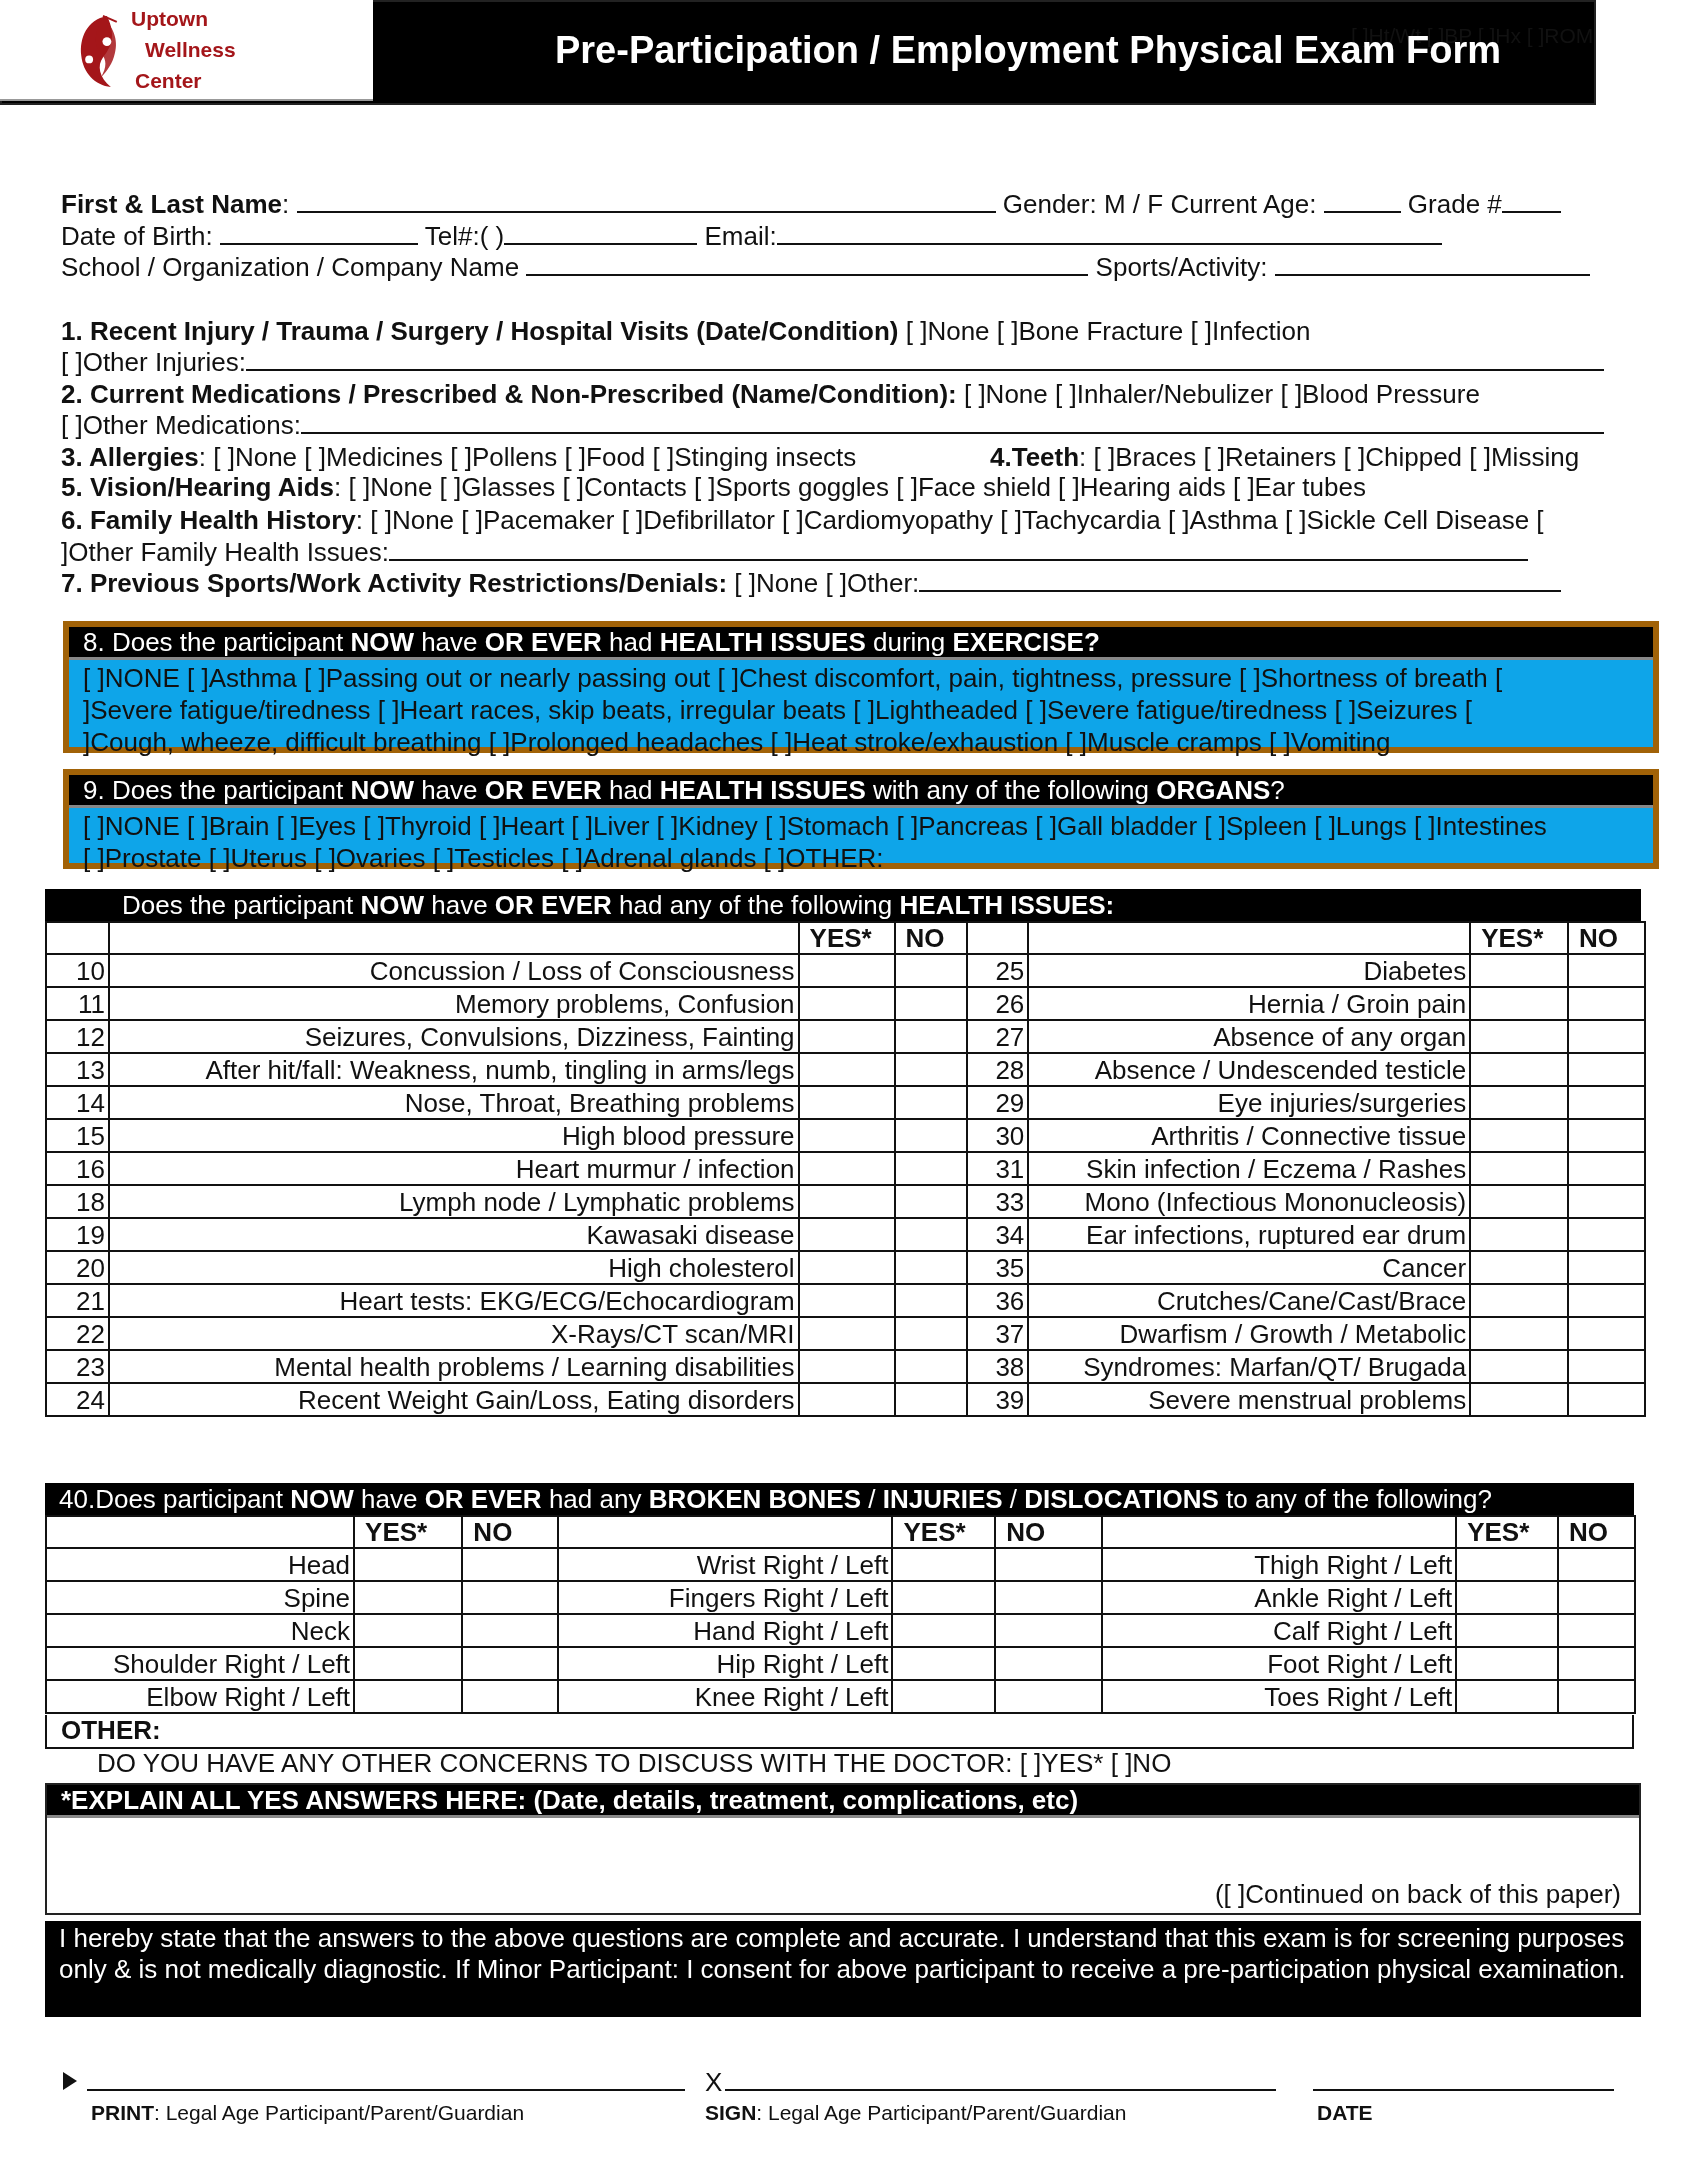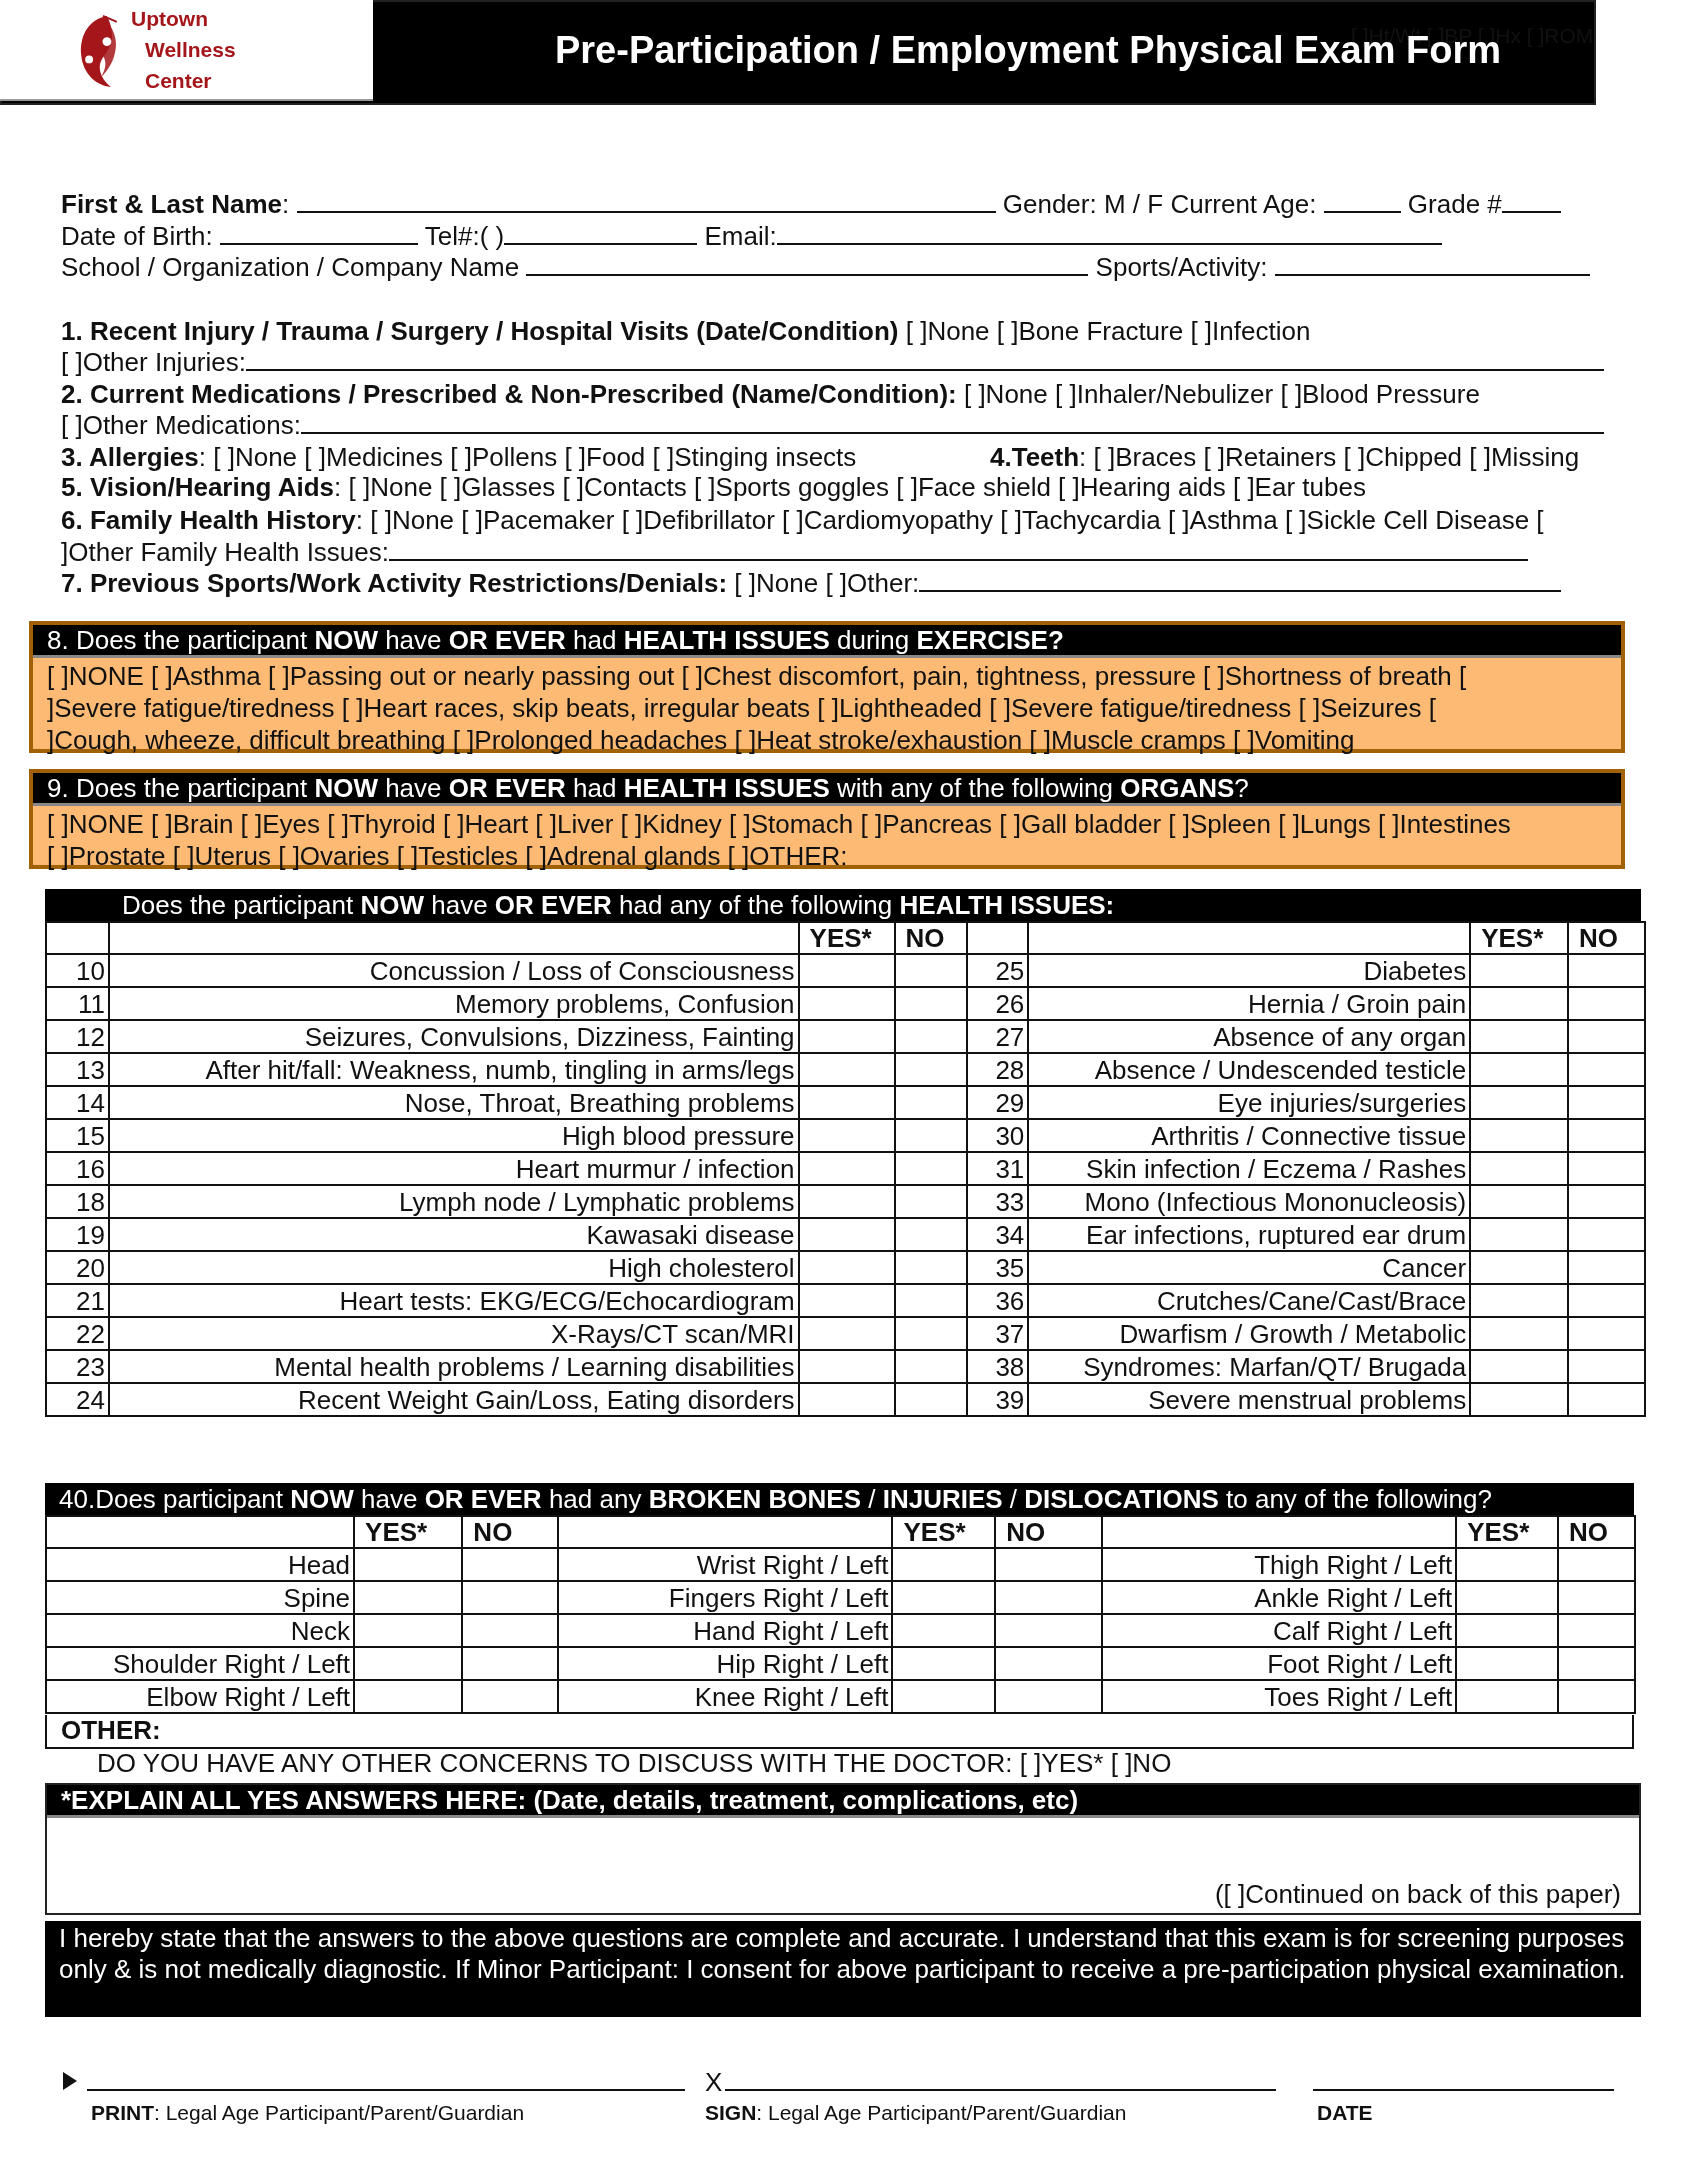"Center" #logo-text .l3 { margin-left: 14px -> 4px }
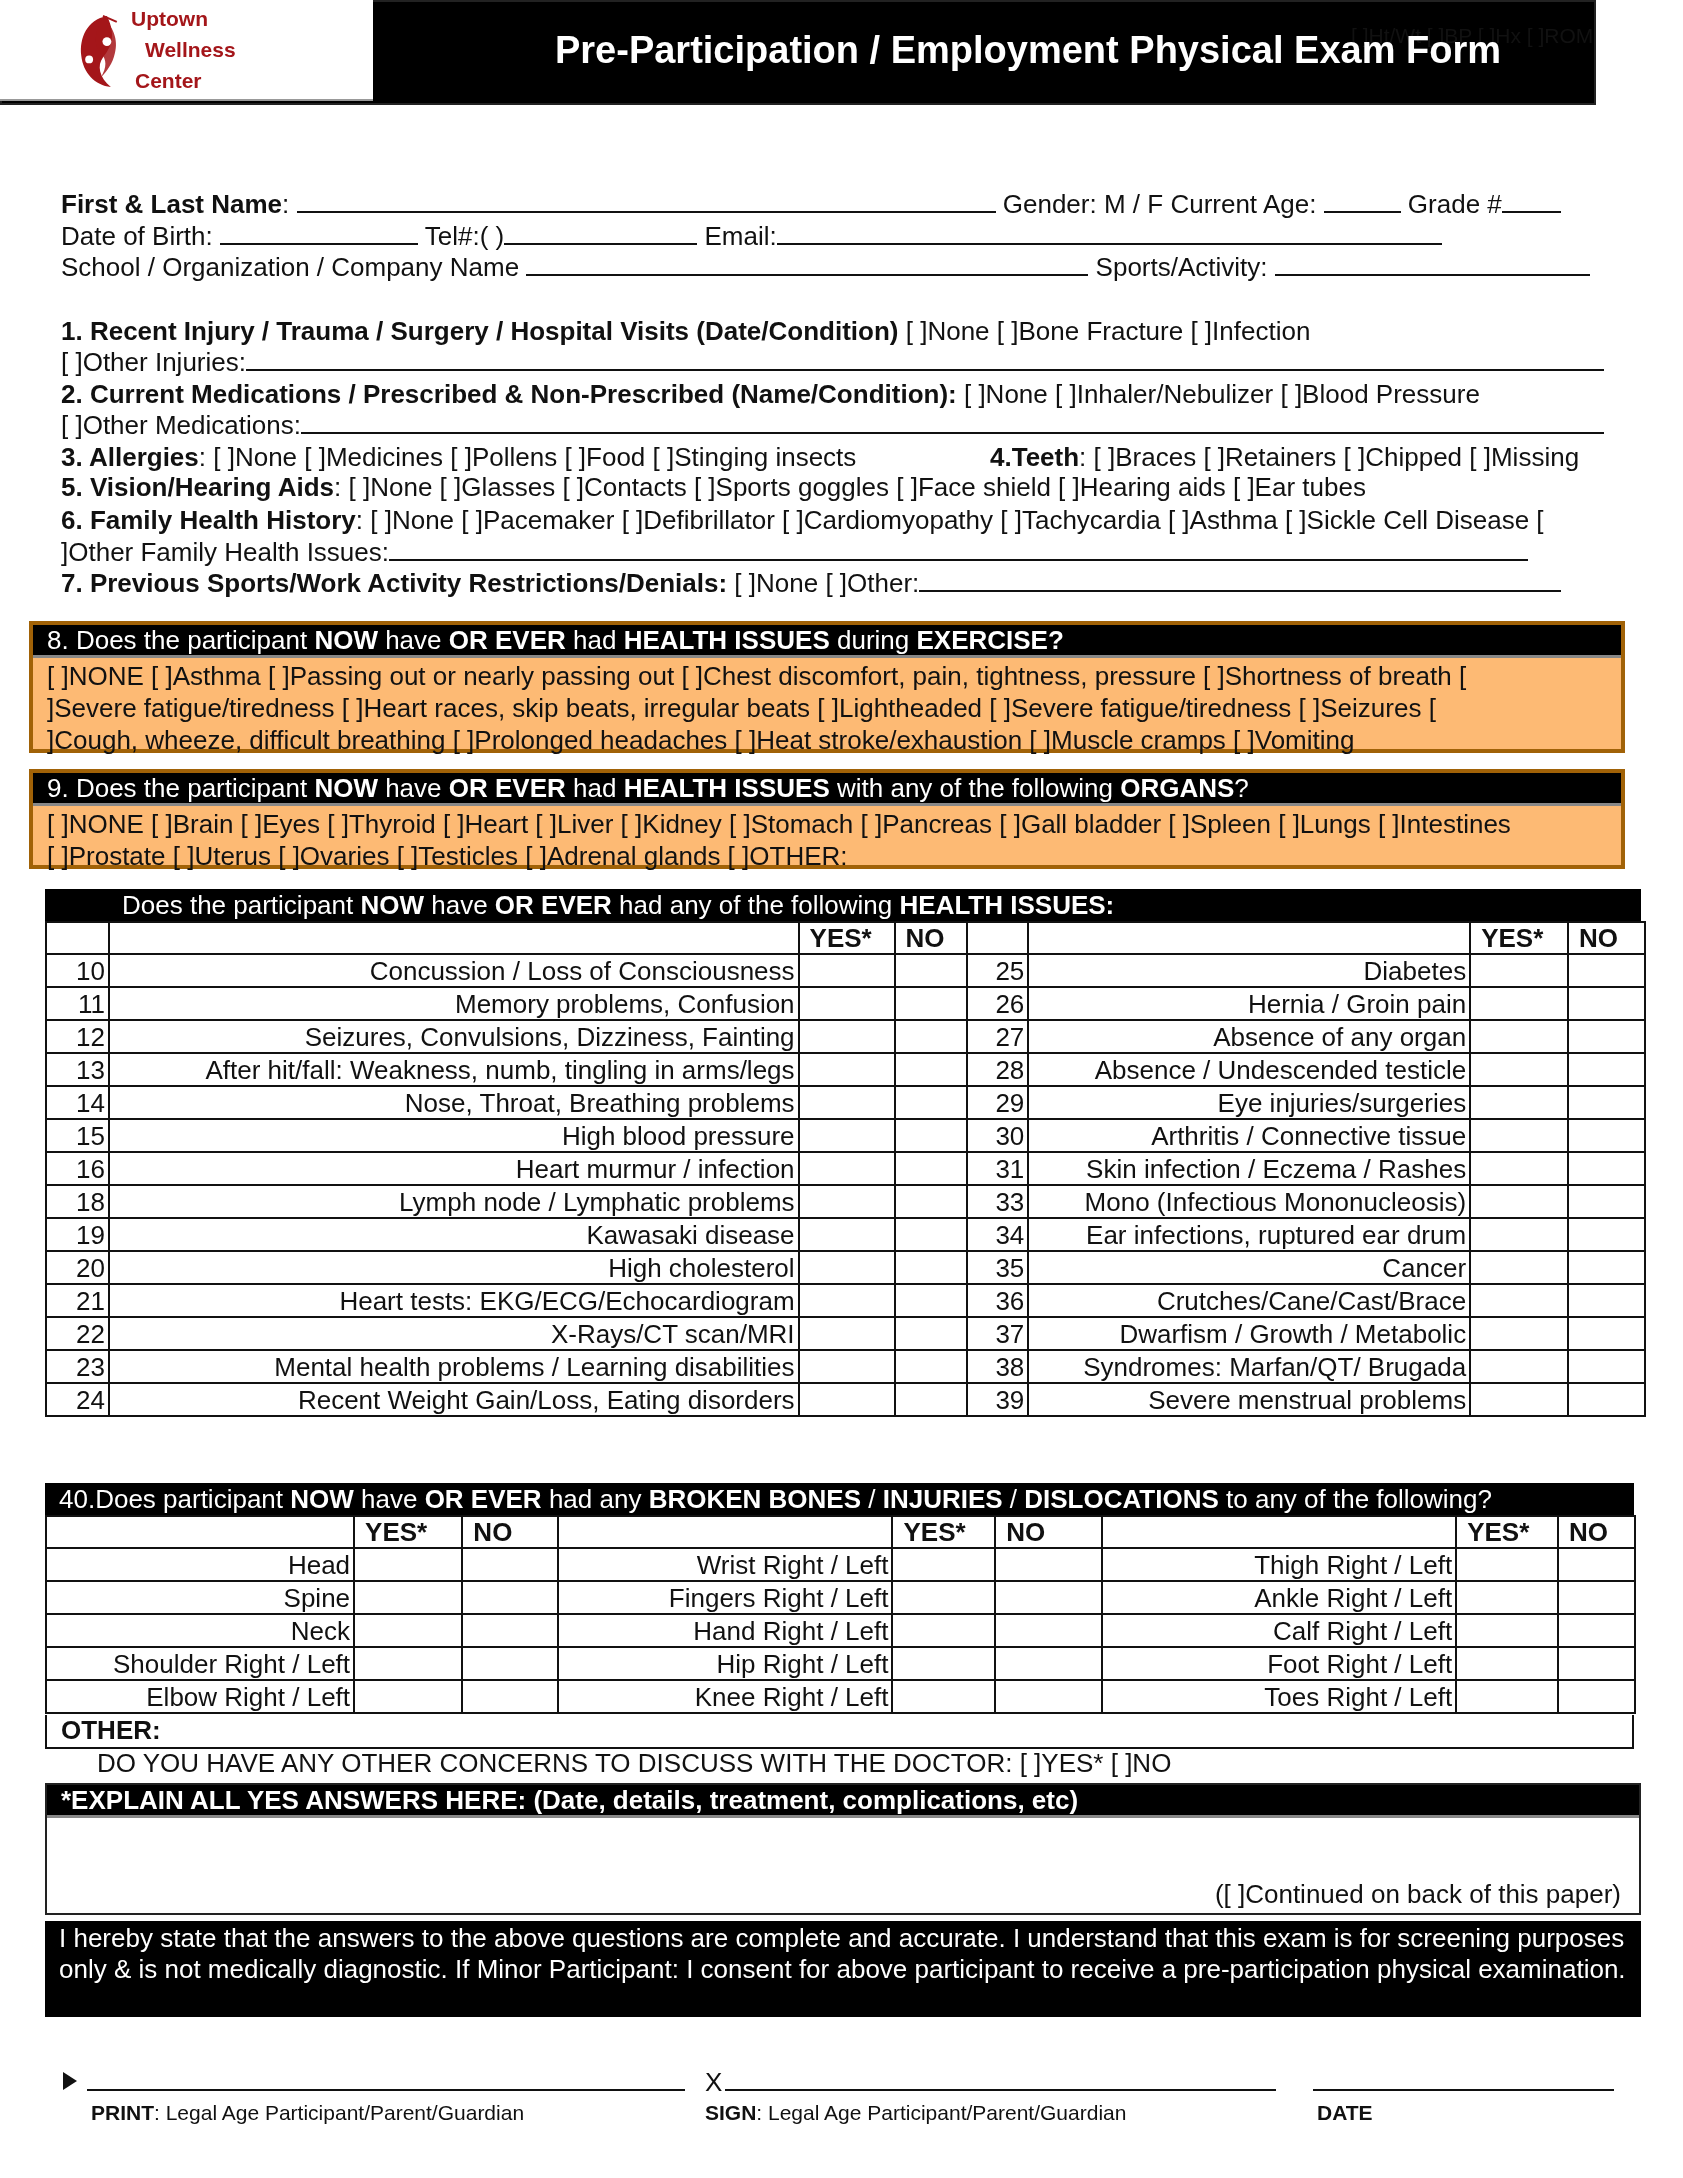"8. Does the participant NOW" .secbox { background: #fdba74 -> #0ea5e9; border: 4px solid #a16207 -> 6px solid #a16207; left: 29px -> 63px }
